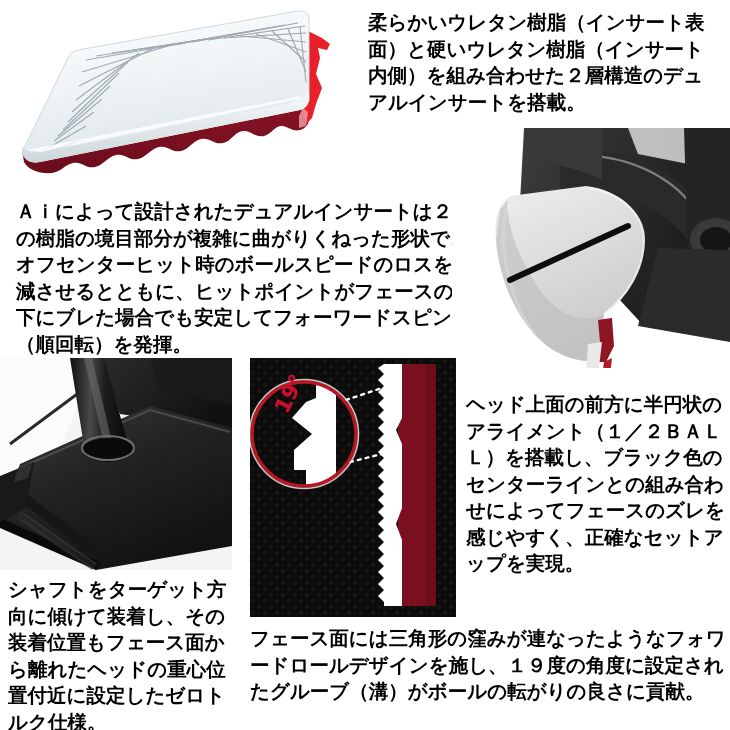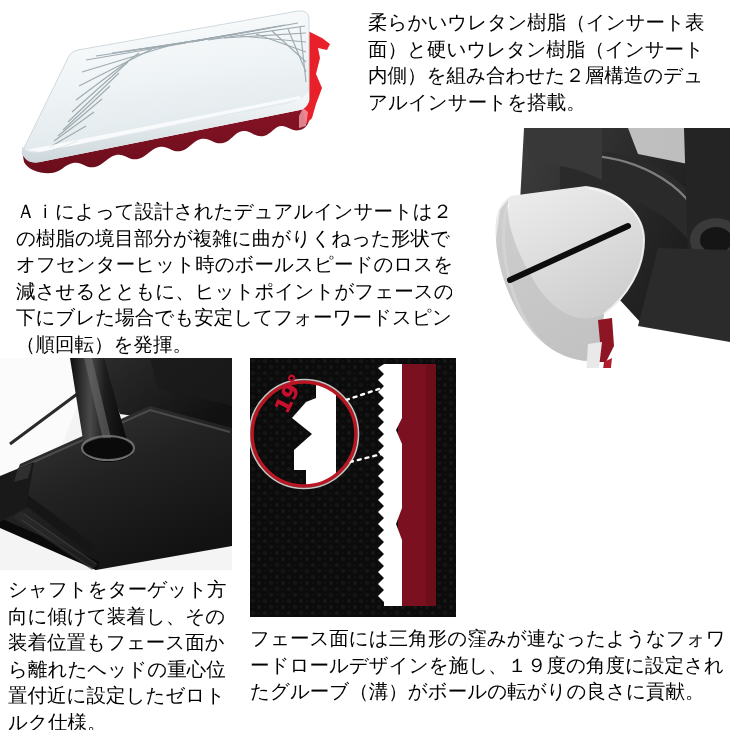"柔らかいウレタン樹脂（インサート表面）と硬いウレタン樹脂（インサート内側）を組み" .jp { font-weight: 400 -> 700 }
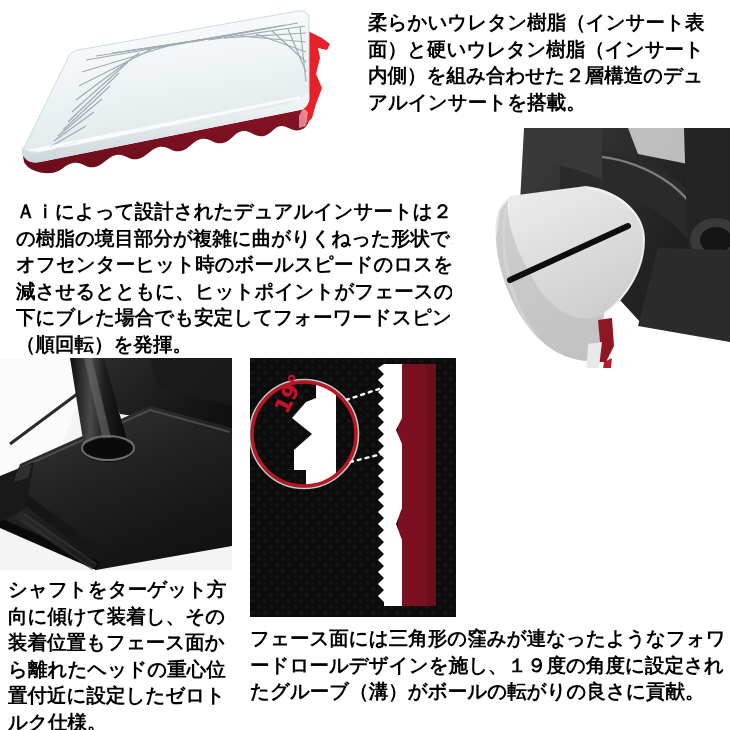"ヘッド上面の前方に半円状のアライメント（１／２ＢＡＬＬ）を搭載し、ブラック色のセ" div.fr { html: none -> <div>ヘッド上面の前方に半円状のアライメント（１／２ＢＡＬＬ）を搭載し、ブラック色のセンターラインとの組み合わせによってフェースのズレを感じやすく、正確なセットアップを実現。</div> }
